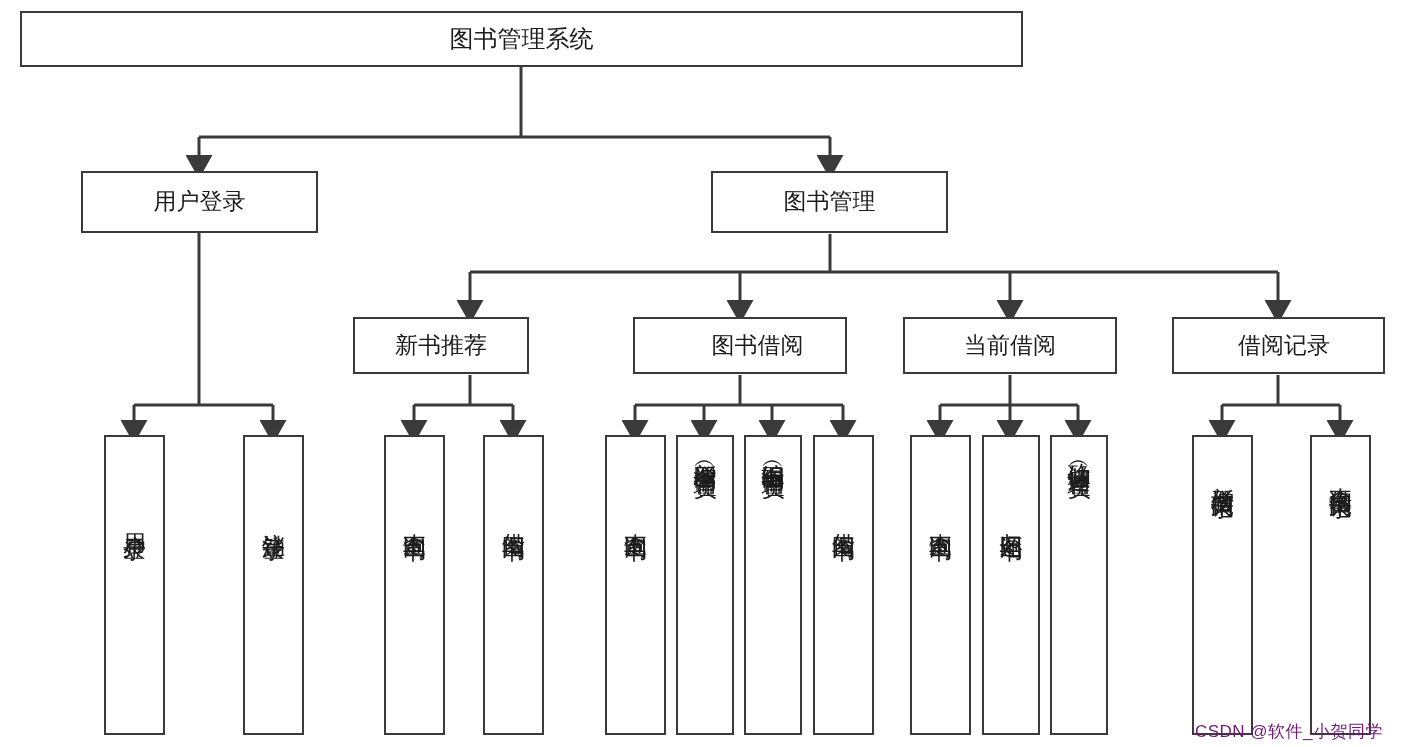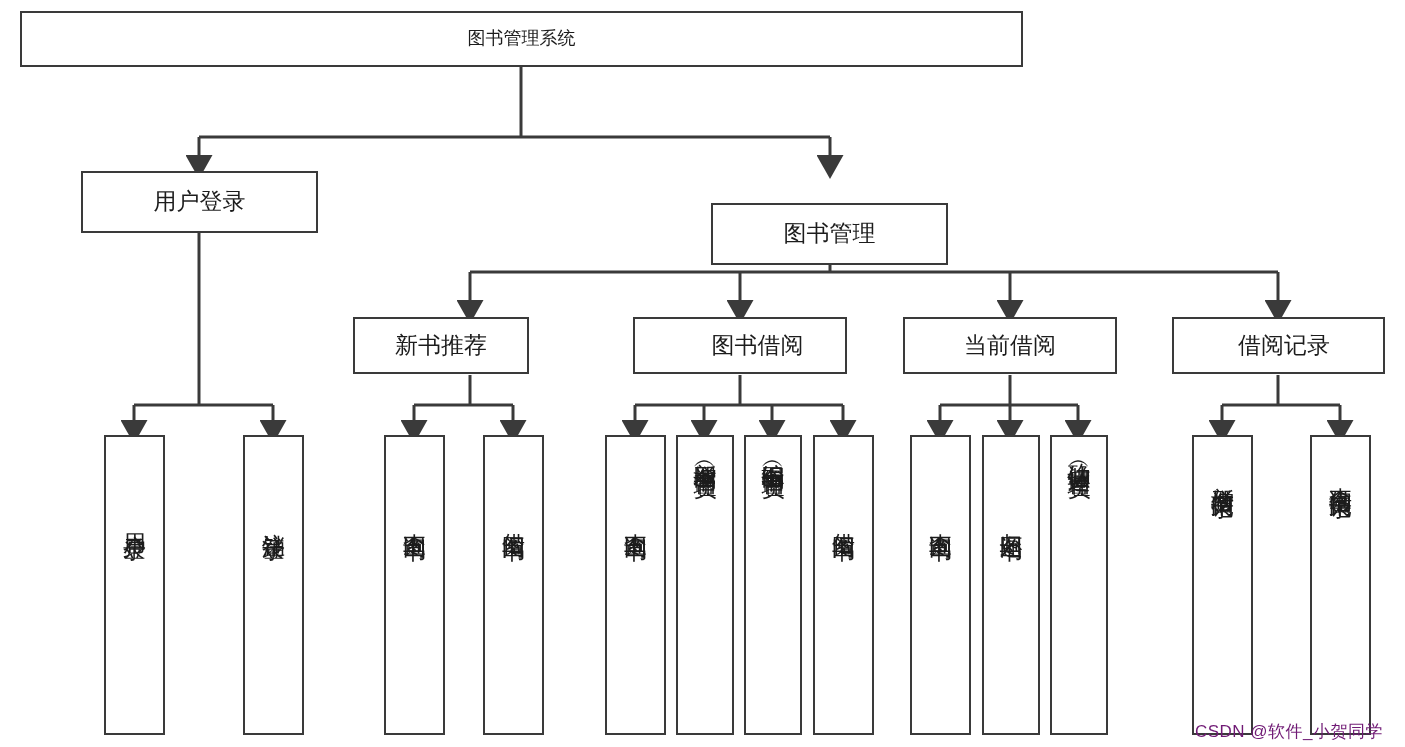"图书管理系统" .node.root .label { font-size: 18px -> 24px }
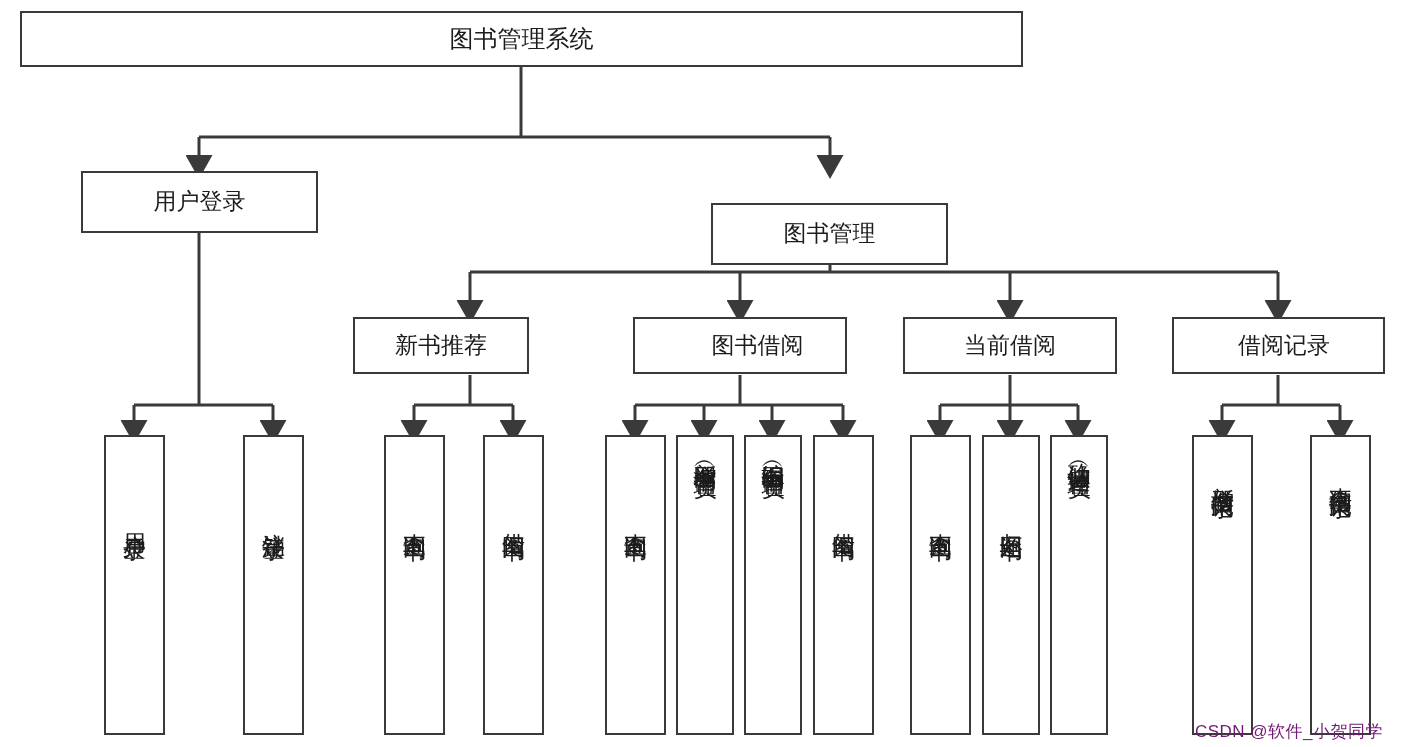"图书管理" div.node { margin-top: 32px -> none }
